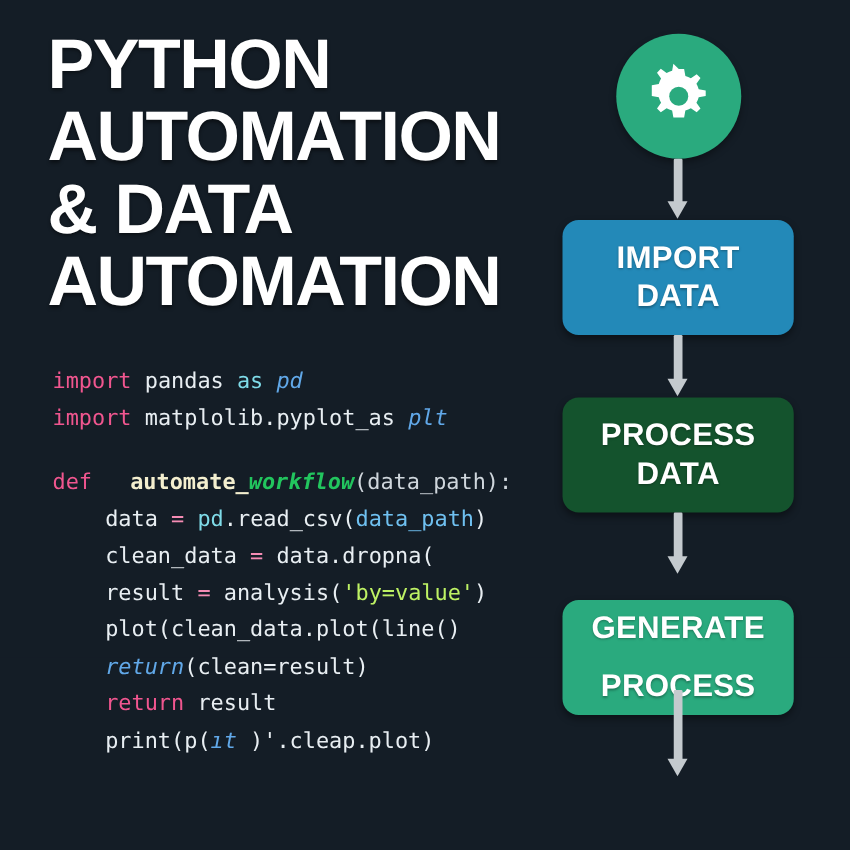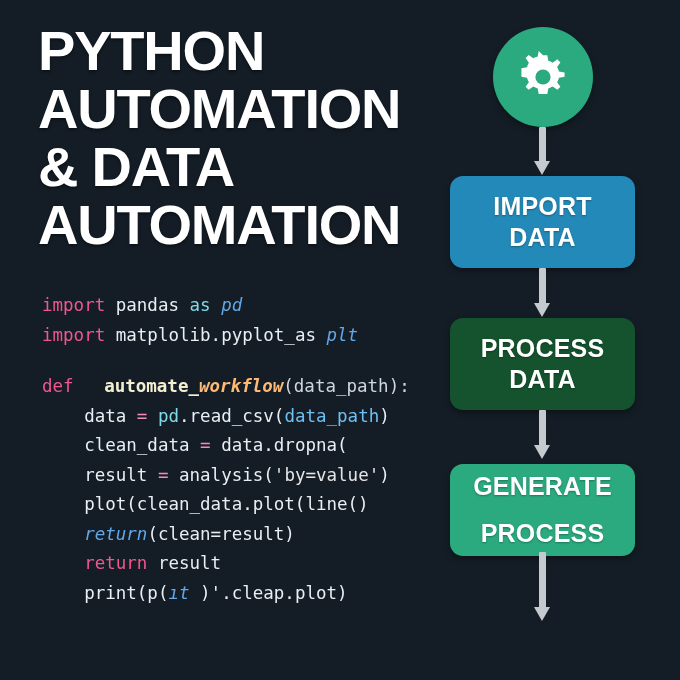"workflow" .fn-cream { color: #fdba74 -> #22c55e }
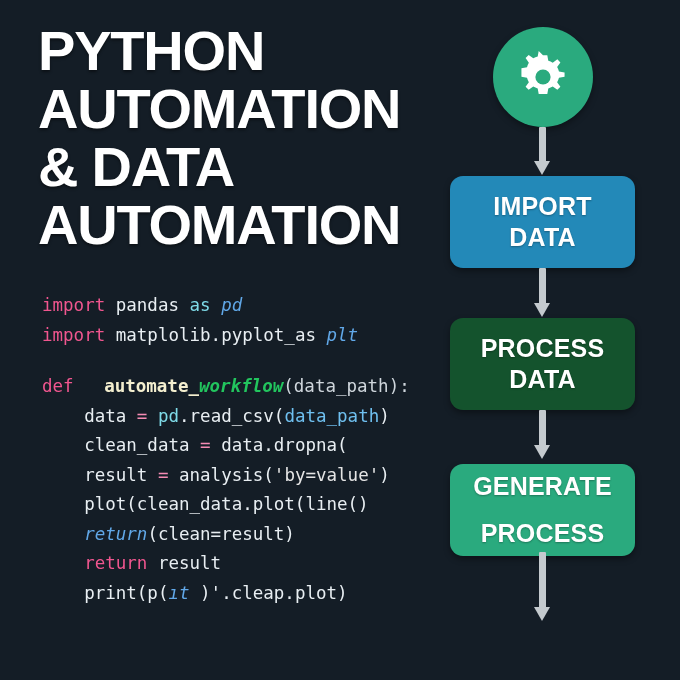"'by=value'" .str-green { color: #e5e5e5 -> #bef264 }
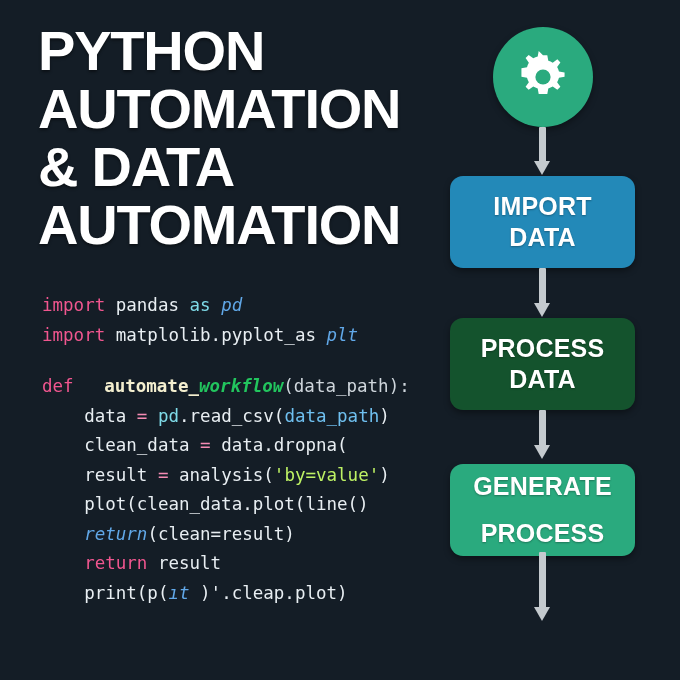"GENERATE" #box-report { top: 464px -> 480px }
